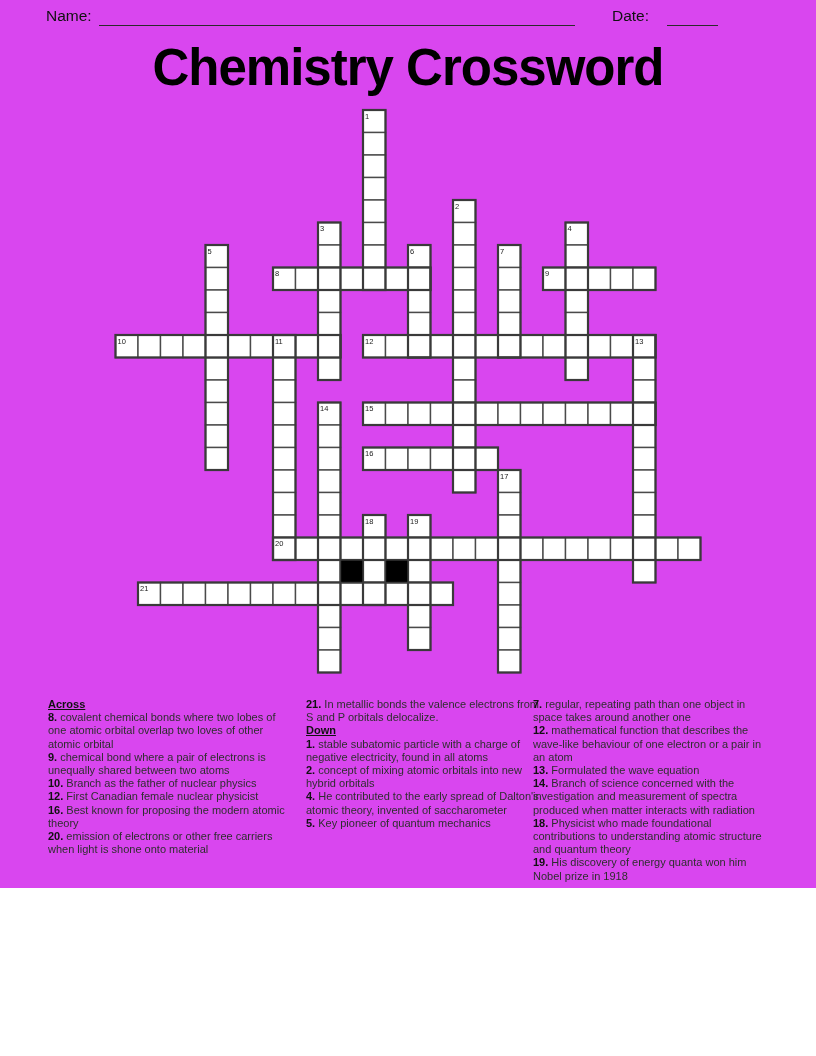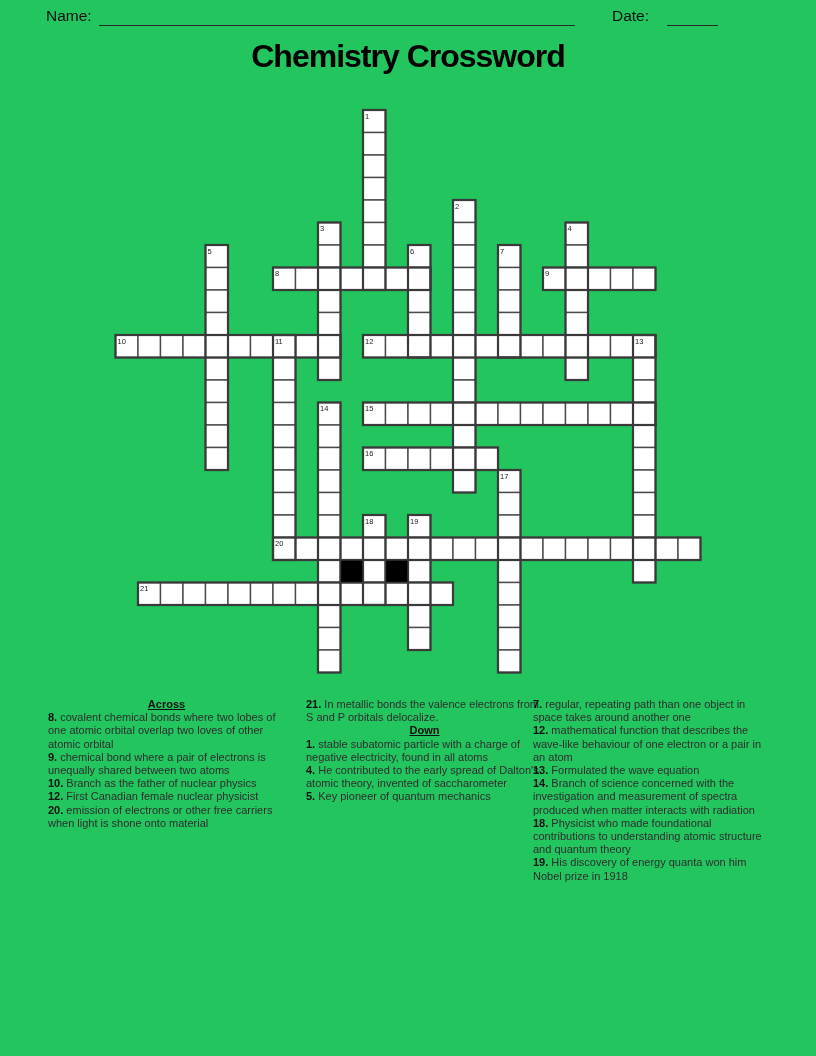"Name:" #page { background: #22c55e -> #d946ef; height: 1056px -> 888px }
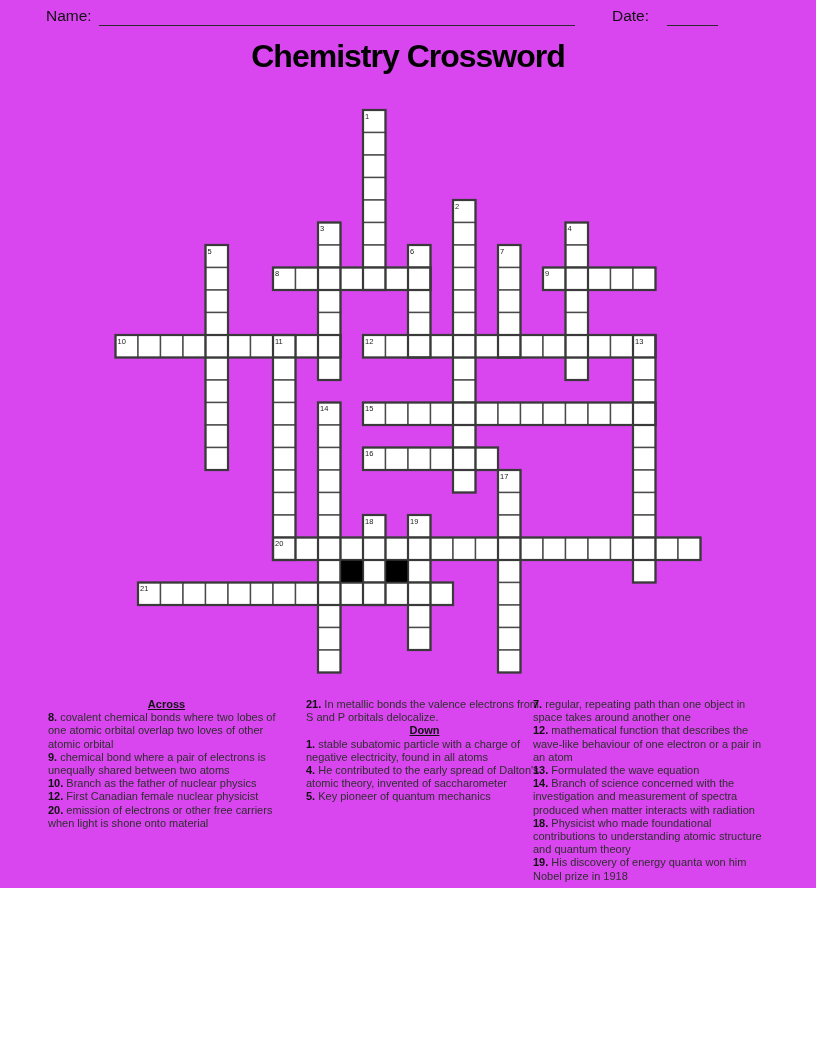"Chemistry Crossword" #title { font-size: 32px -> 51px }
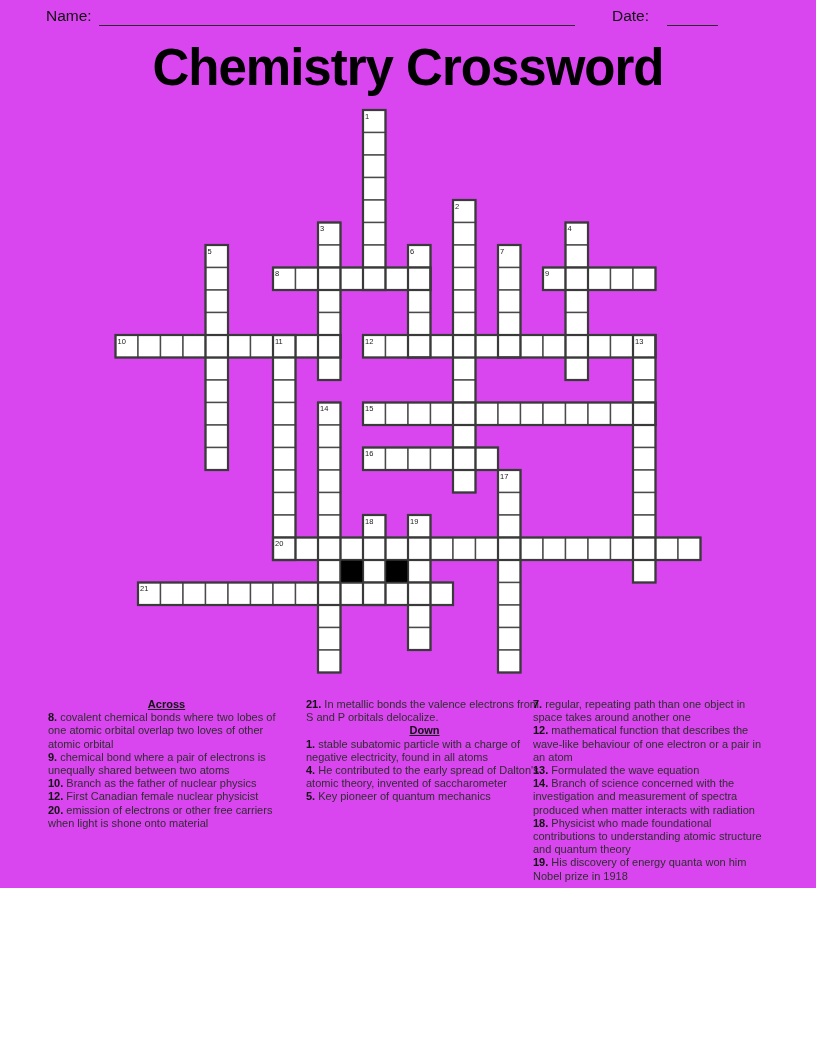"Across" .clue-header { text-align: center -> none }
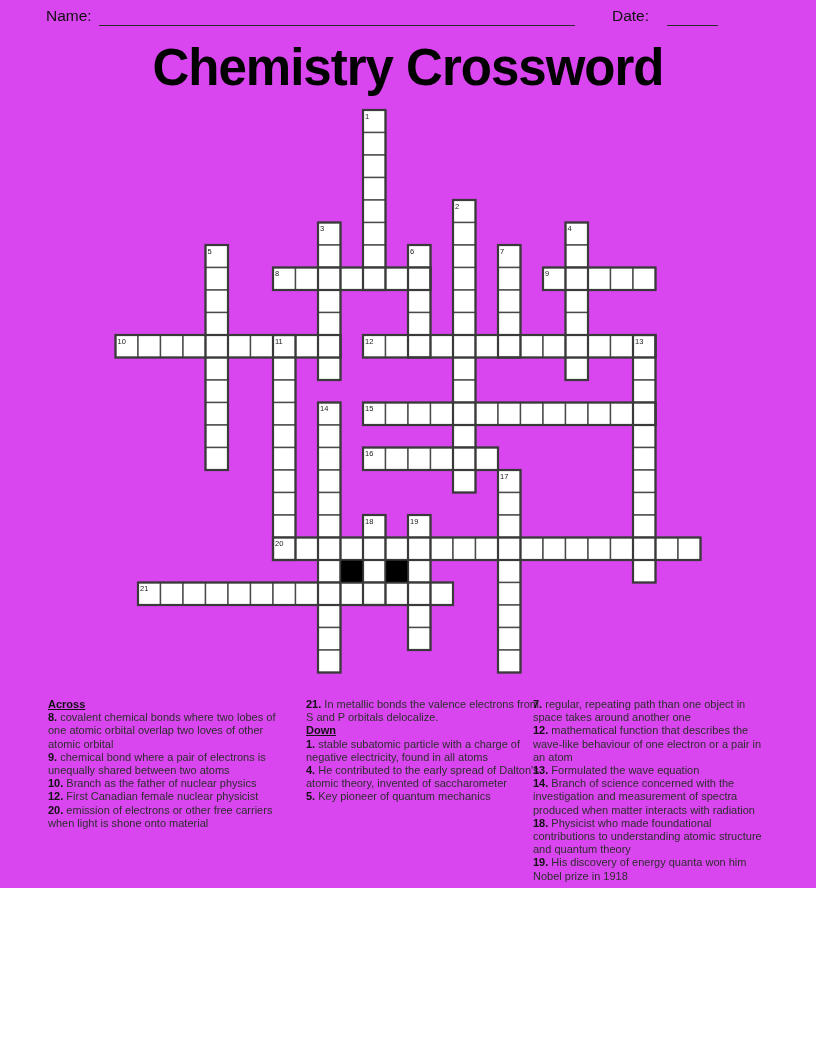"2. concept of mixing atomic" div.clue { html: none -> <div><span>2. </span><span>concept of mixing atomic orbitals into new hybrid orbitals</span></div> }
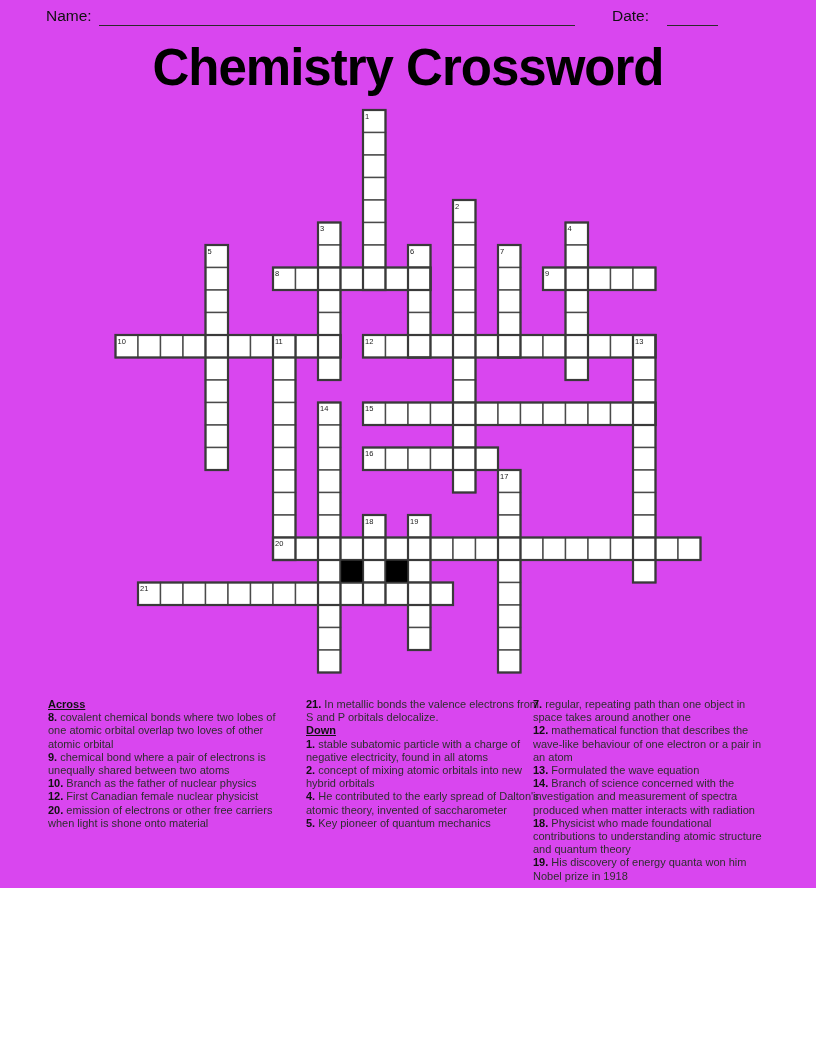"16. Best known for proposing" div.clue { html: none -> <div><span>16. </span><span>Best known for proposing the modern atomic theory</span></div> }
